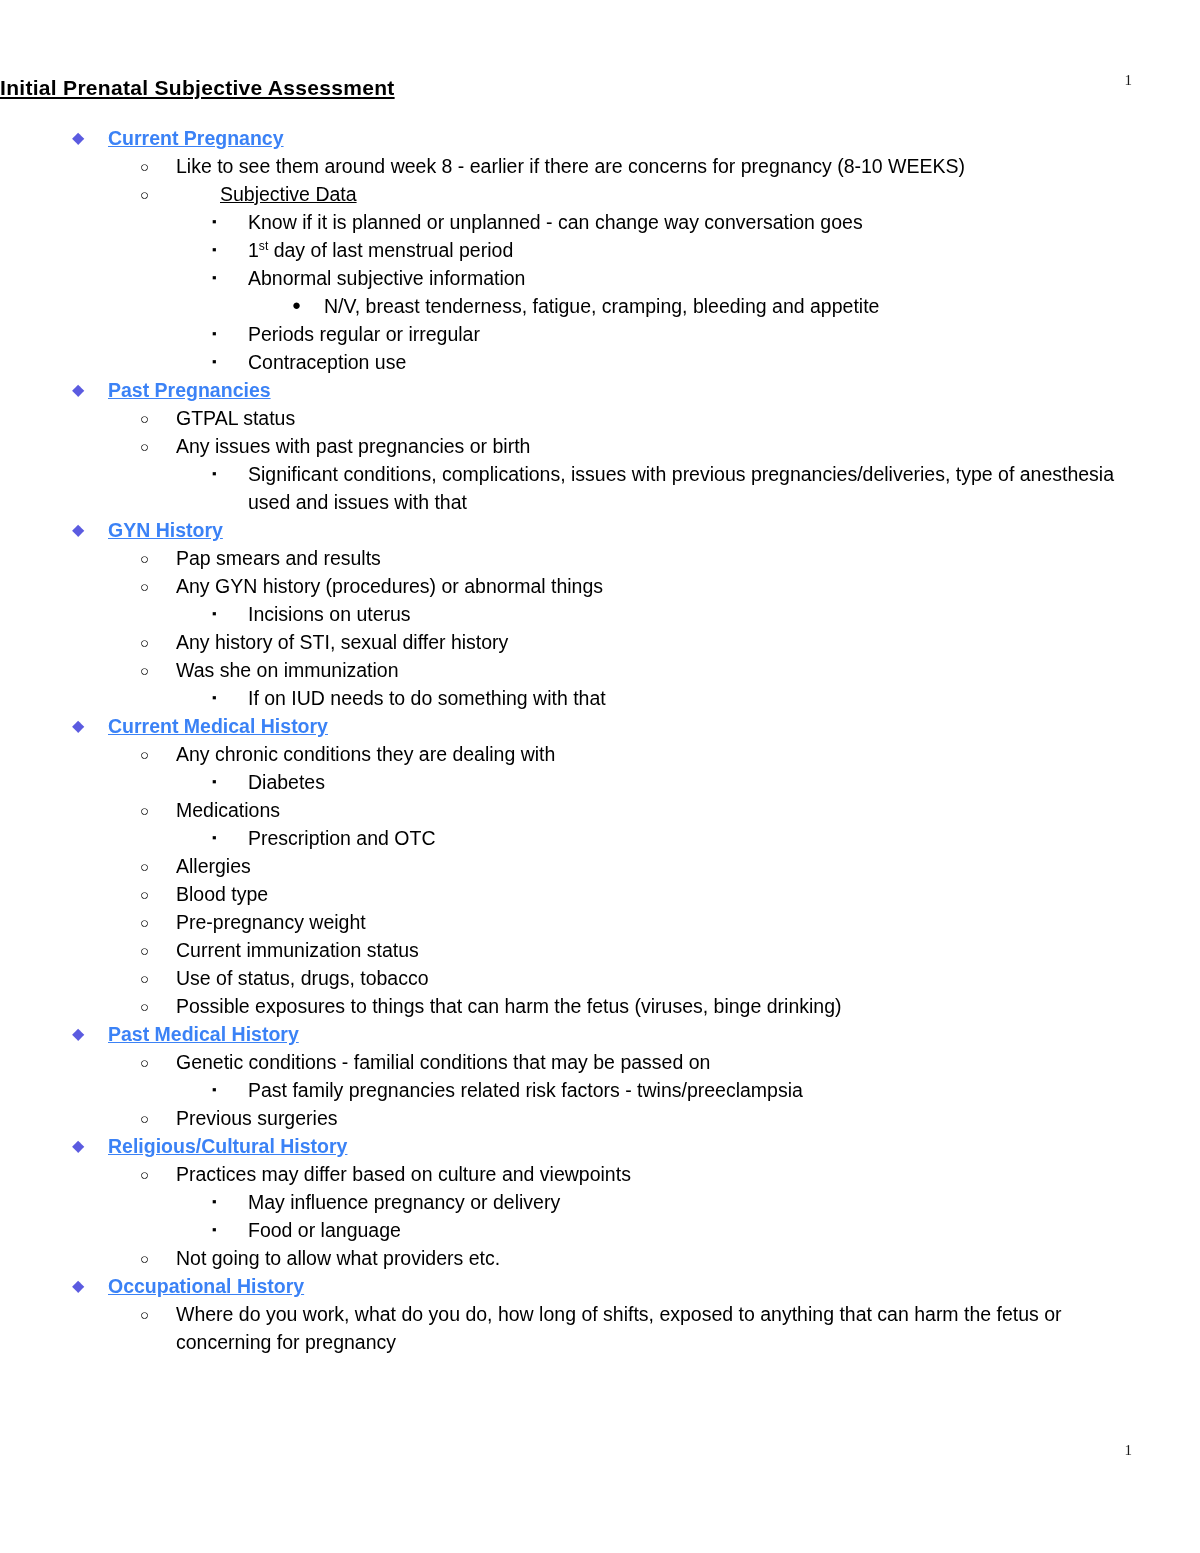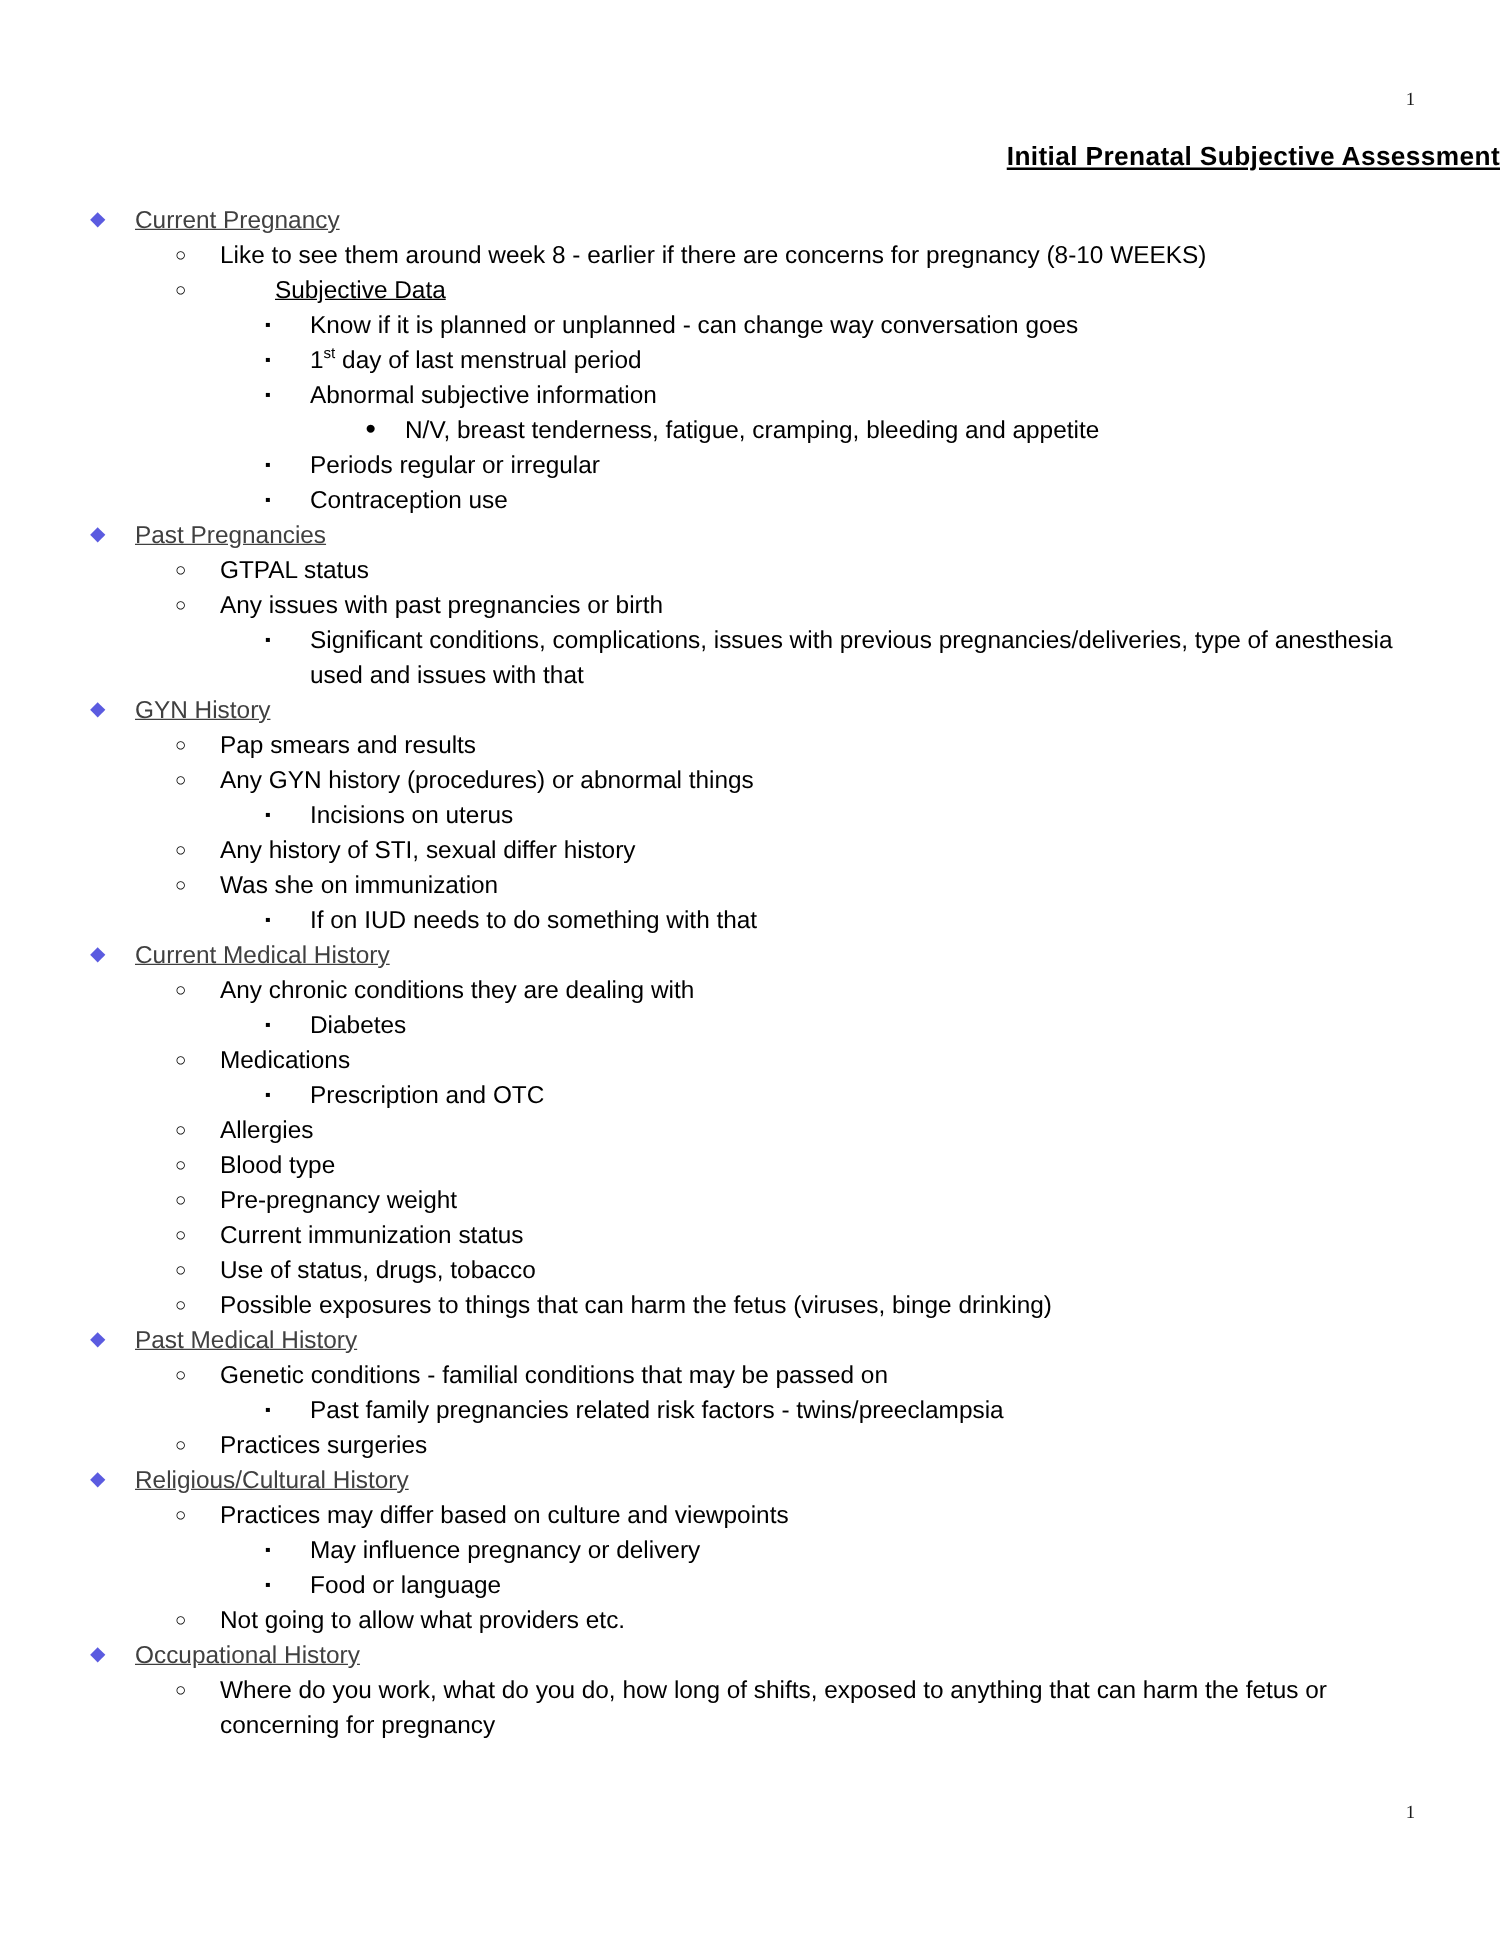"Initial Prenatal Subjective Assessment" .doc-title { padding-top: 114px -> 76px; text-align: right -> left }
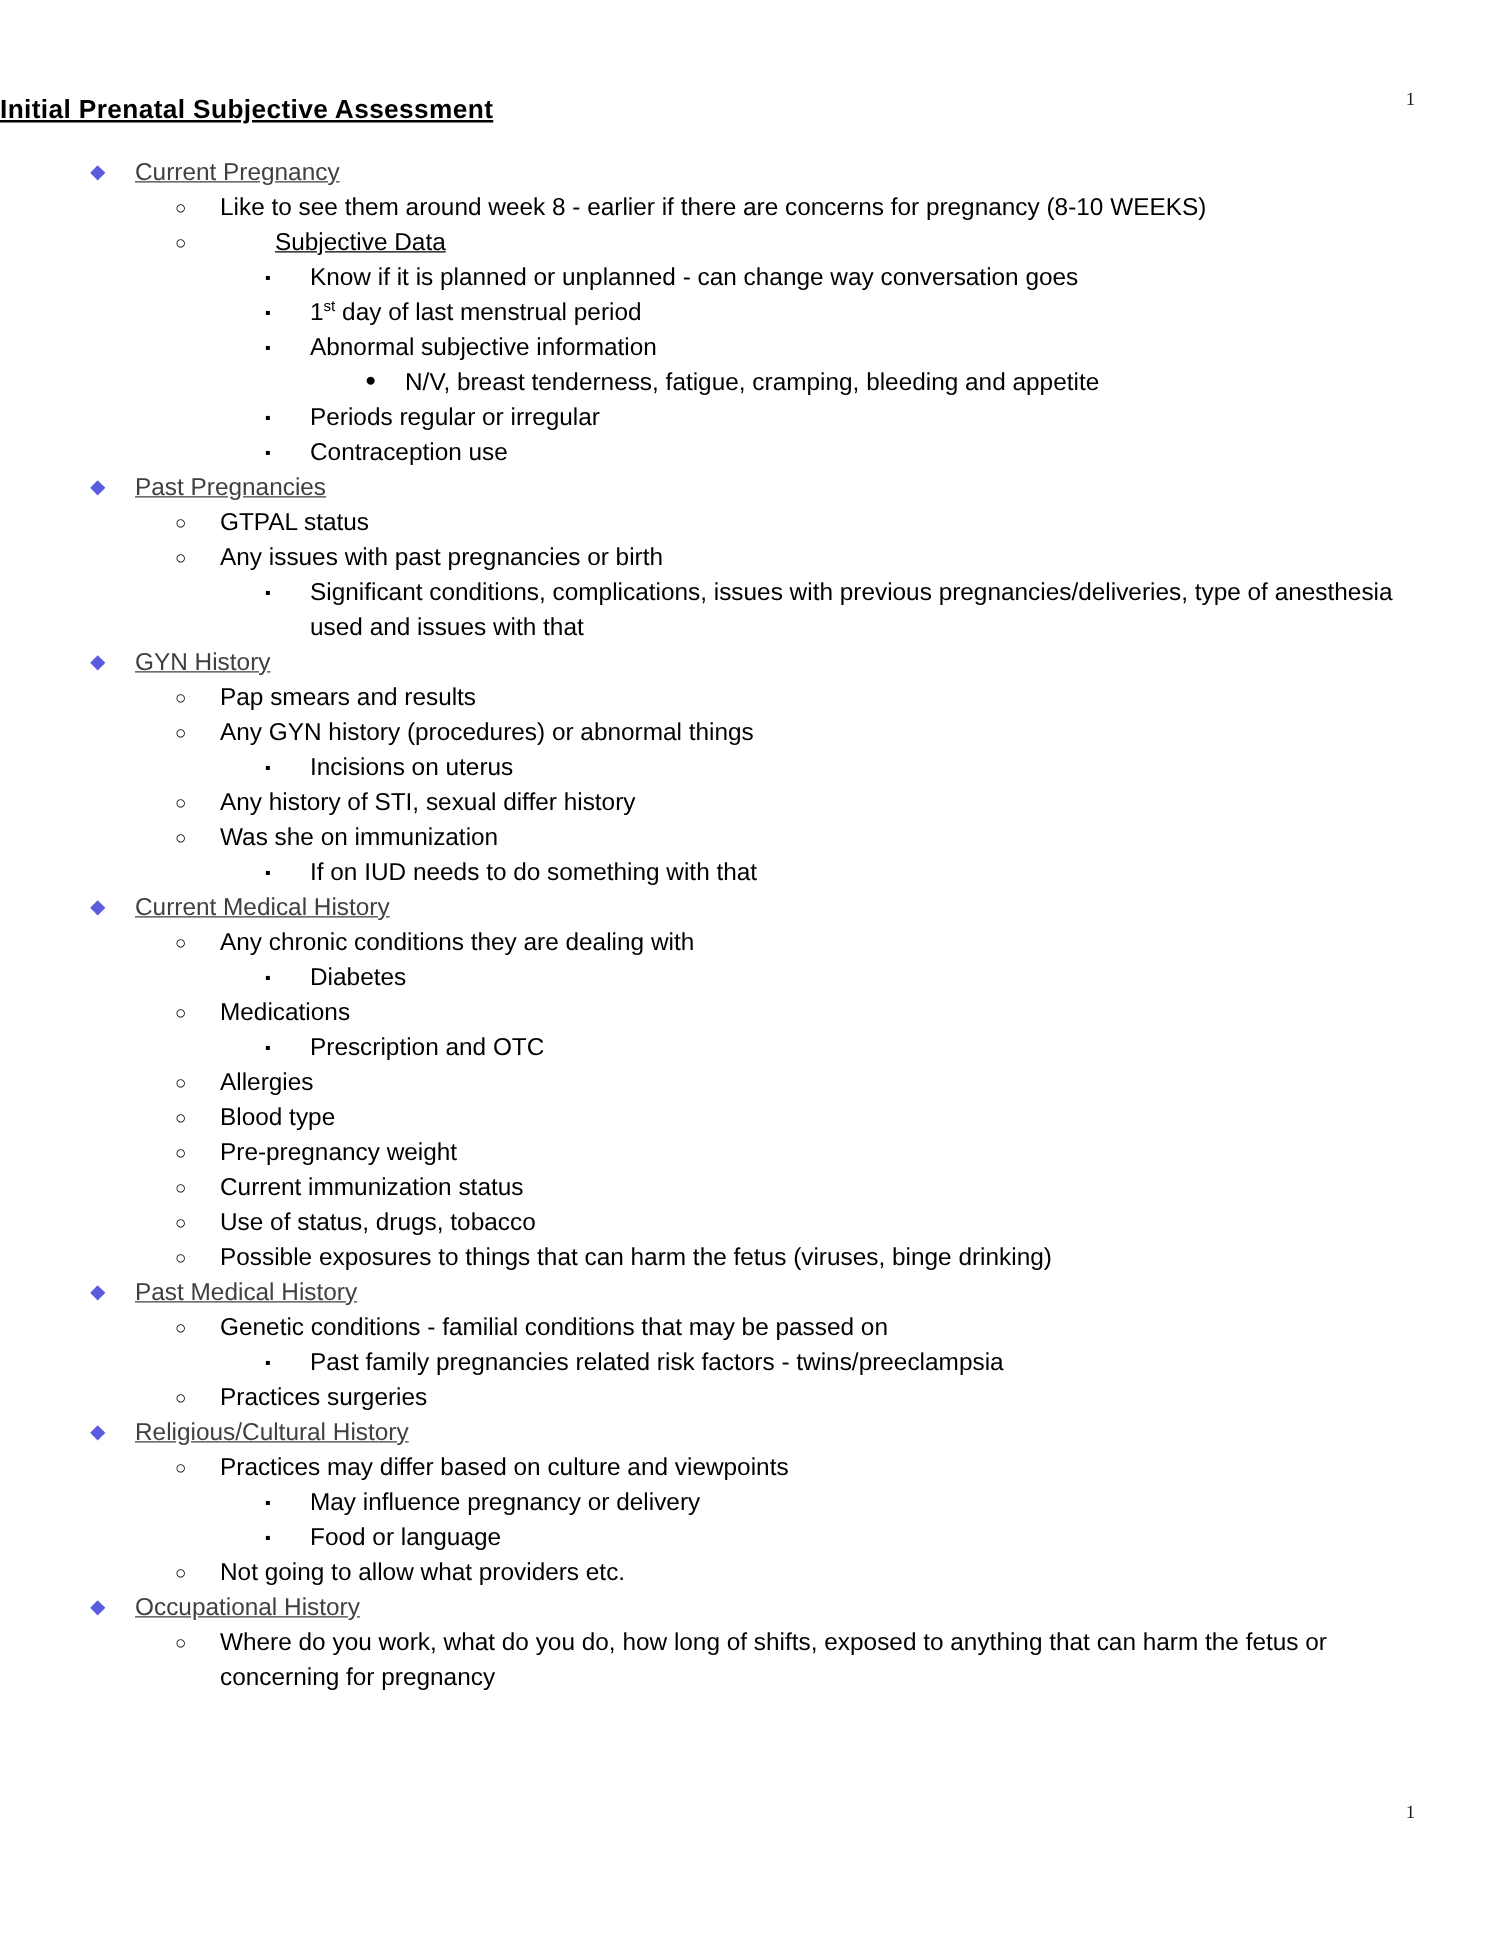"Current Pregnancy" .lvl1 > .row > .label { color: #404040 -> #3b82f6; font-weight: none -> bold }
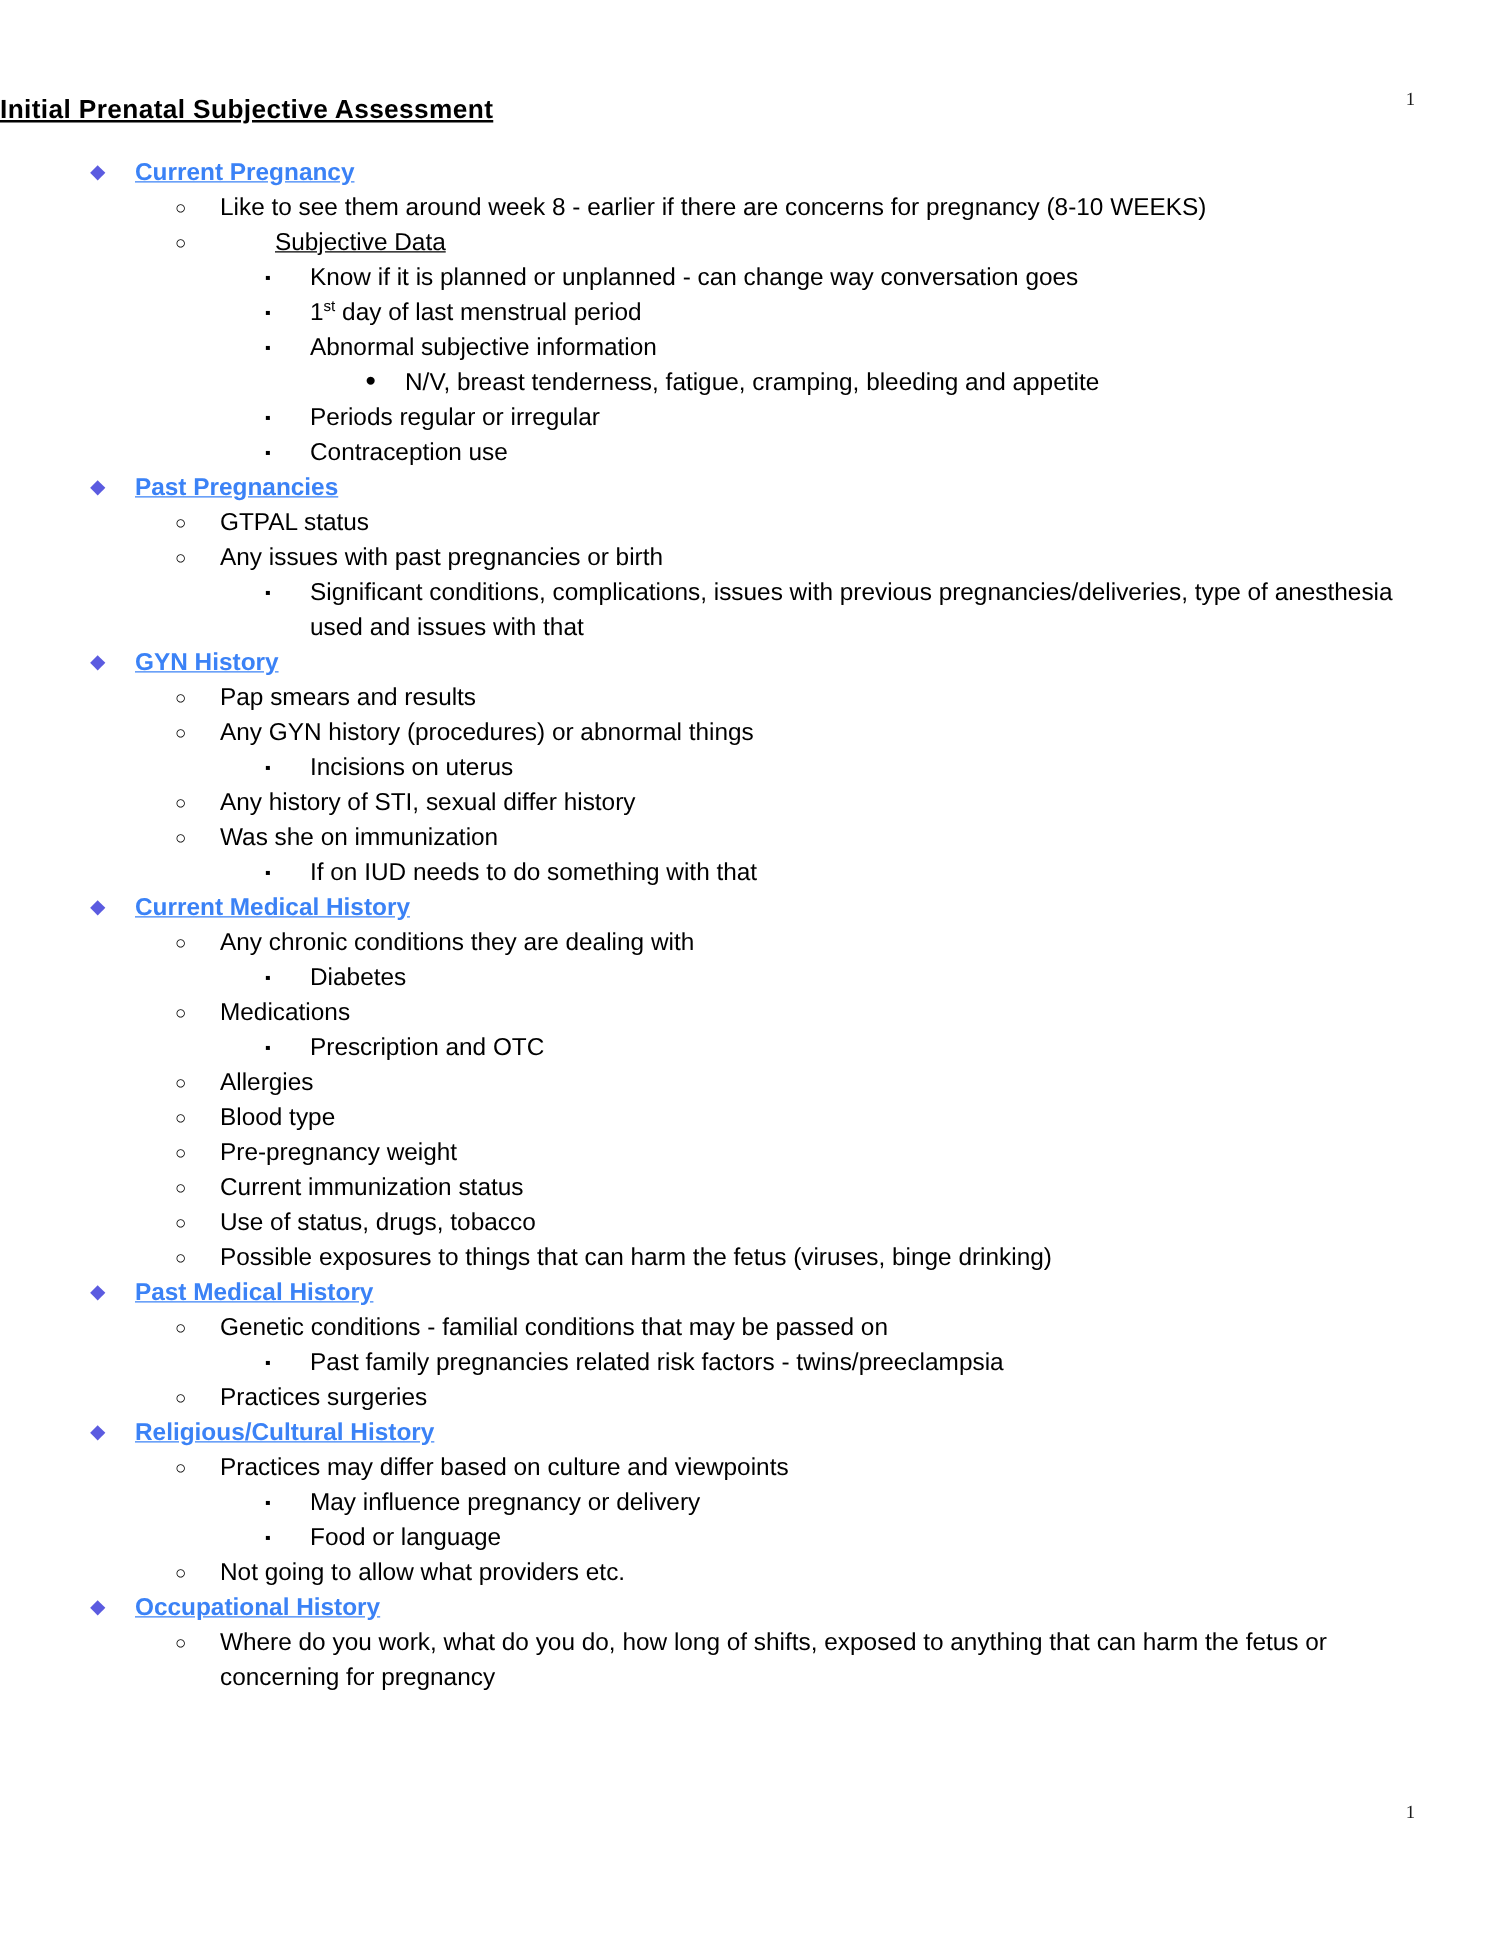"Practices surgeries" span.label { text: Practices -> Previous }
